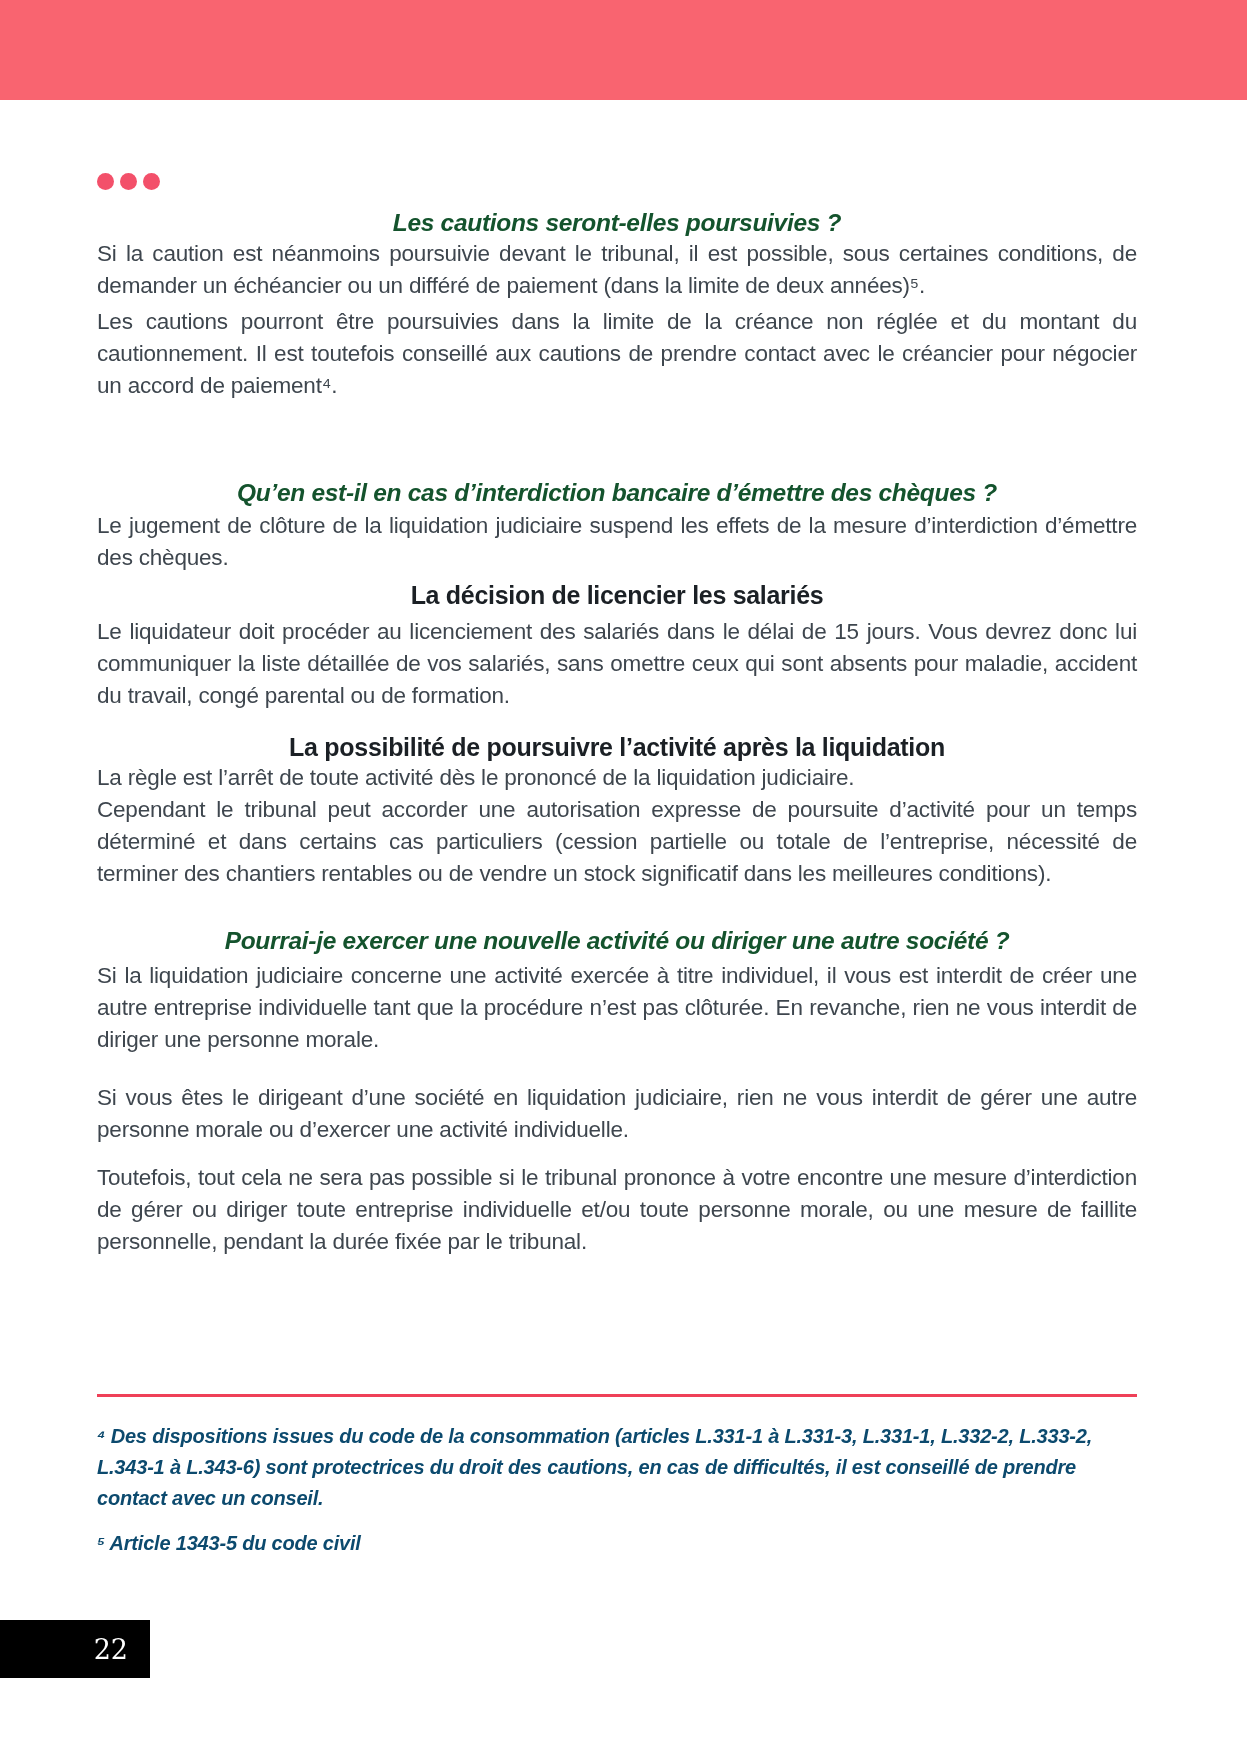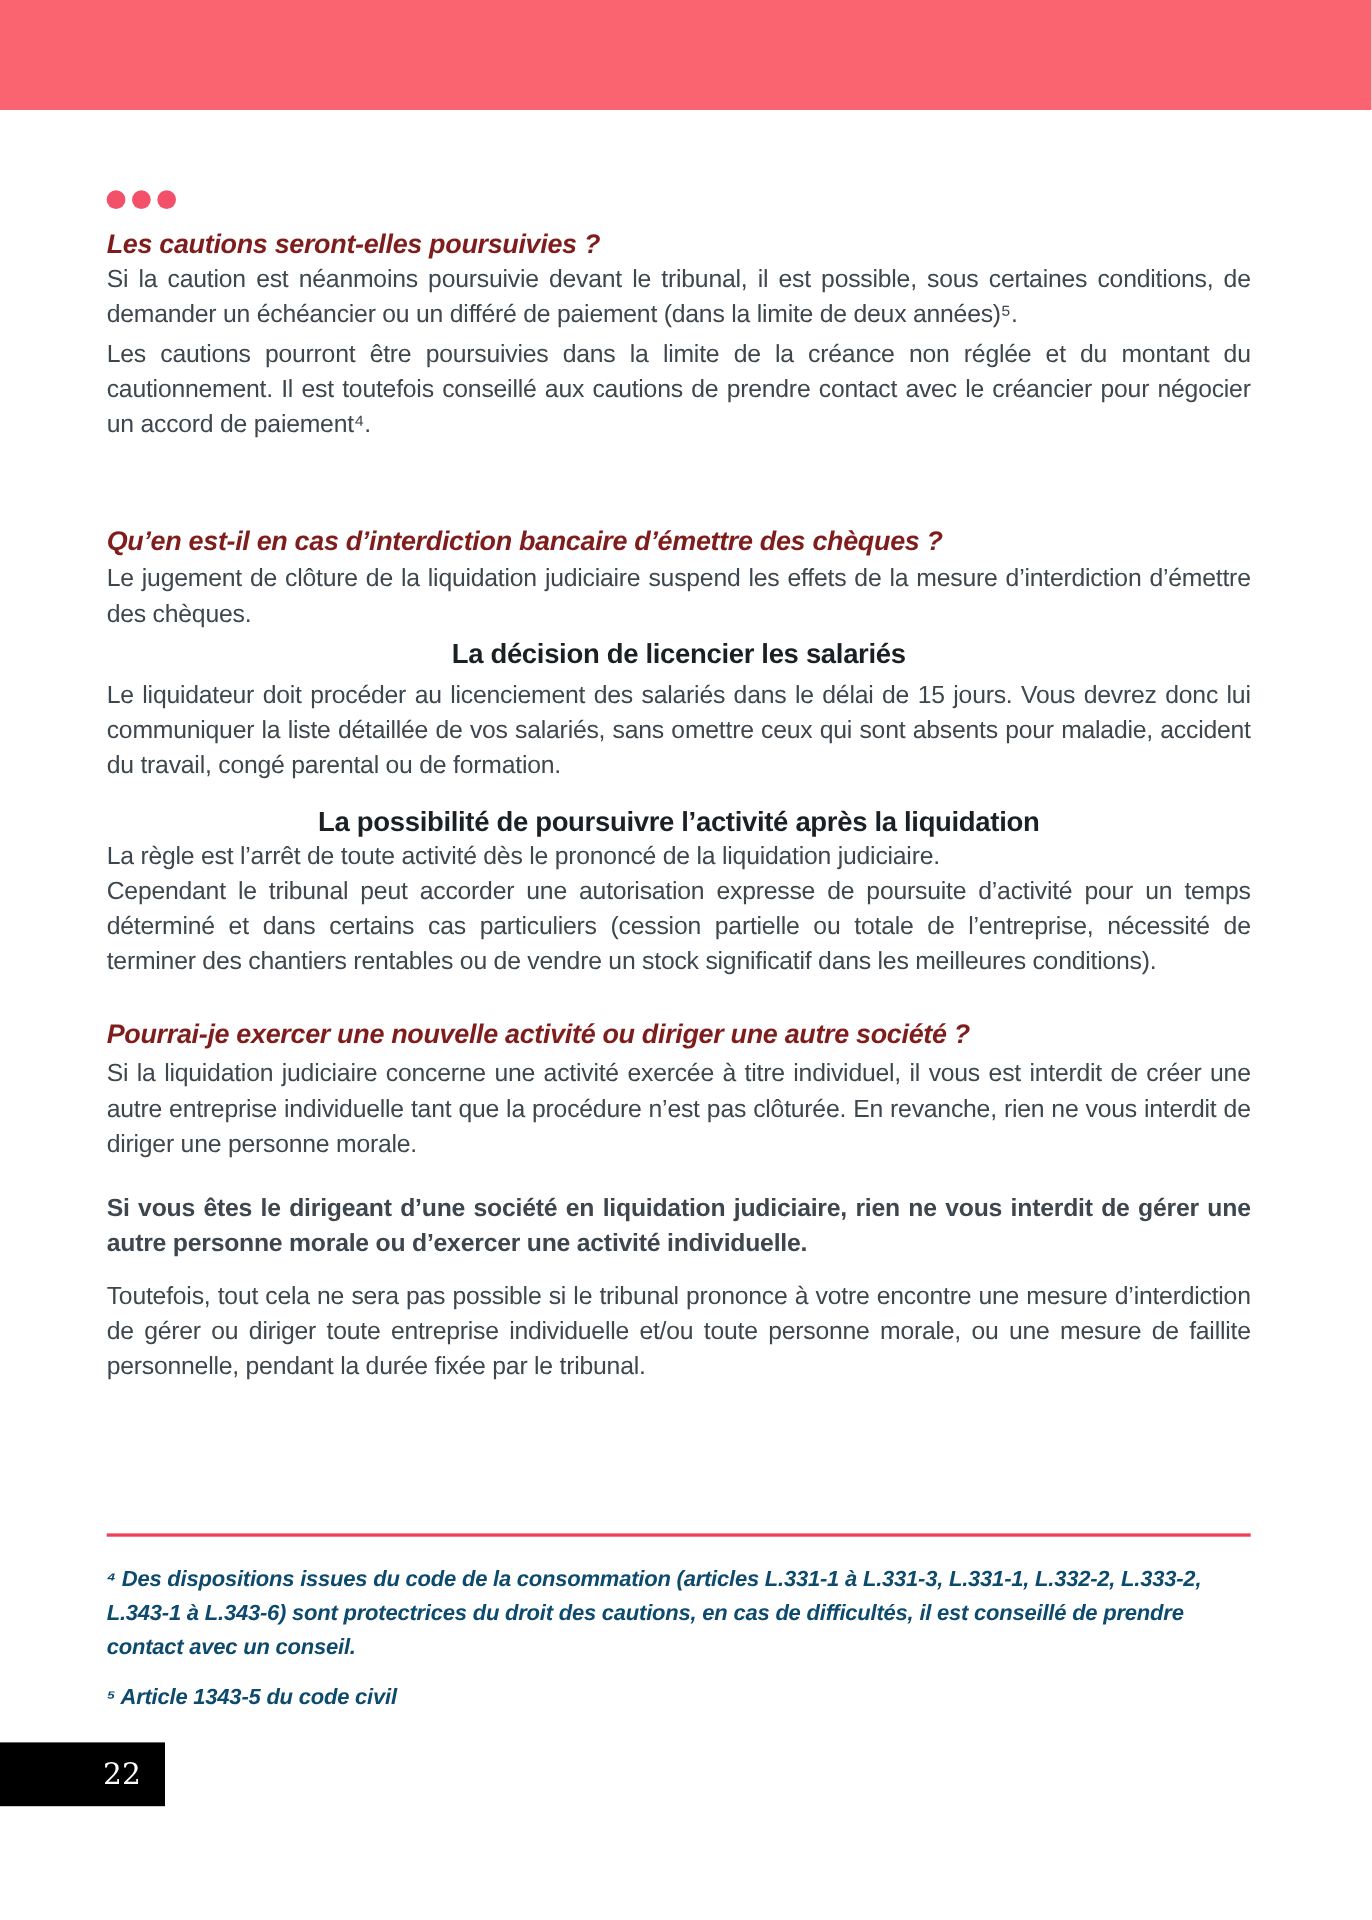"Les cautions seront-elles poursuivies ?" .q-heading { color: #7f1d1d -> #14532d; text-align: none -> center }
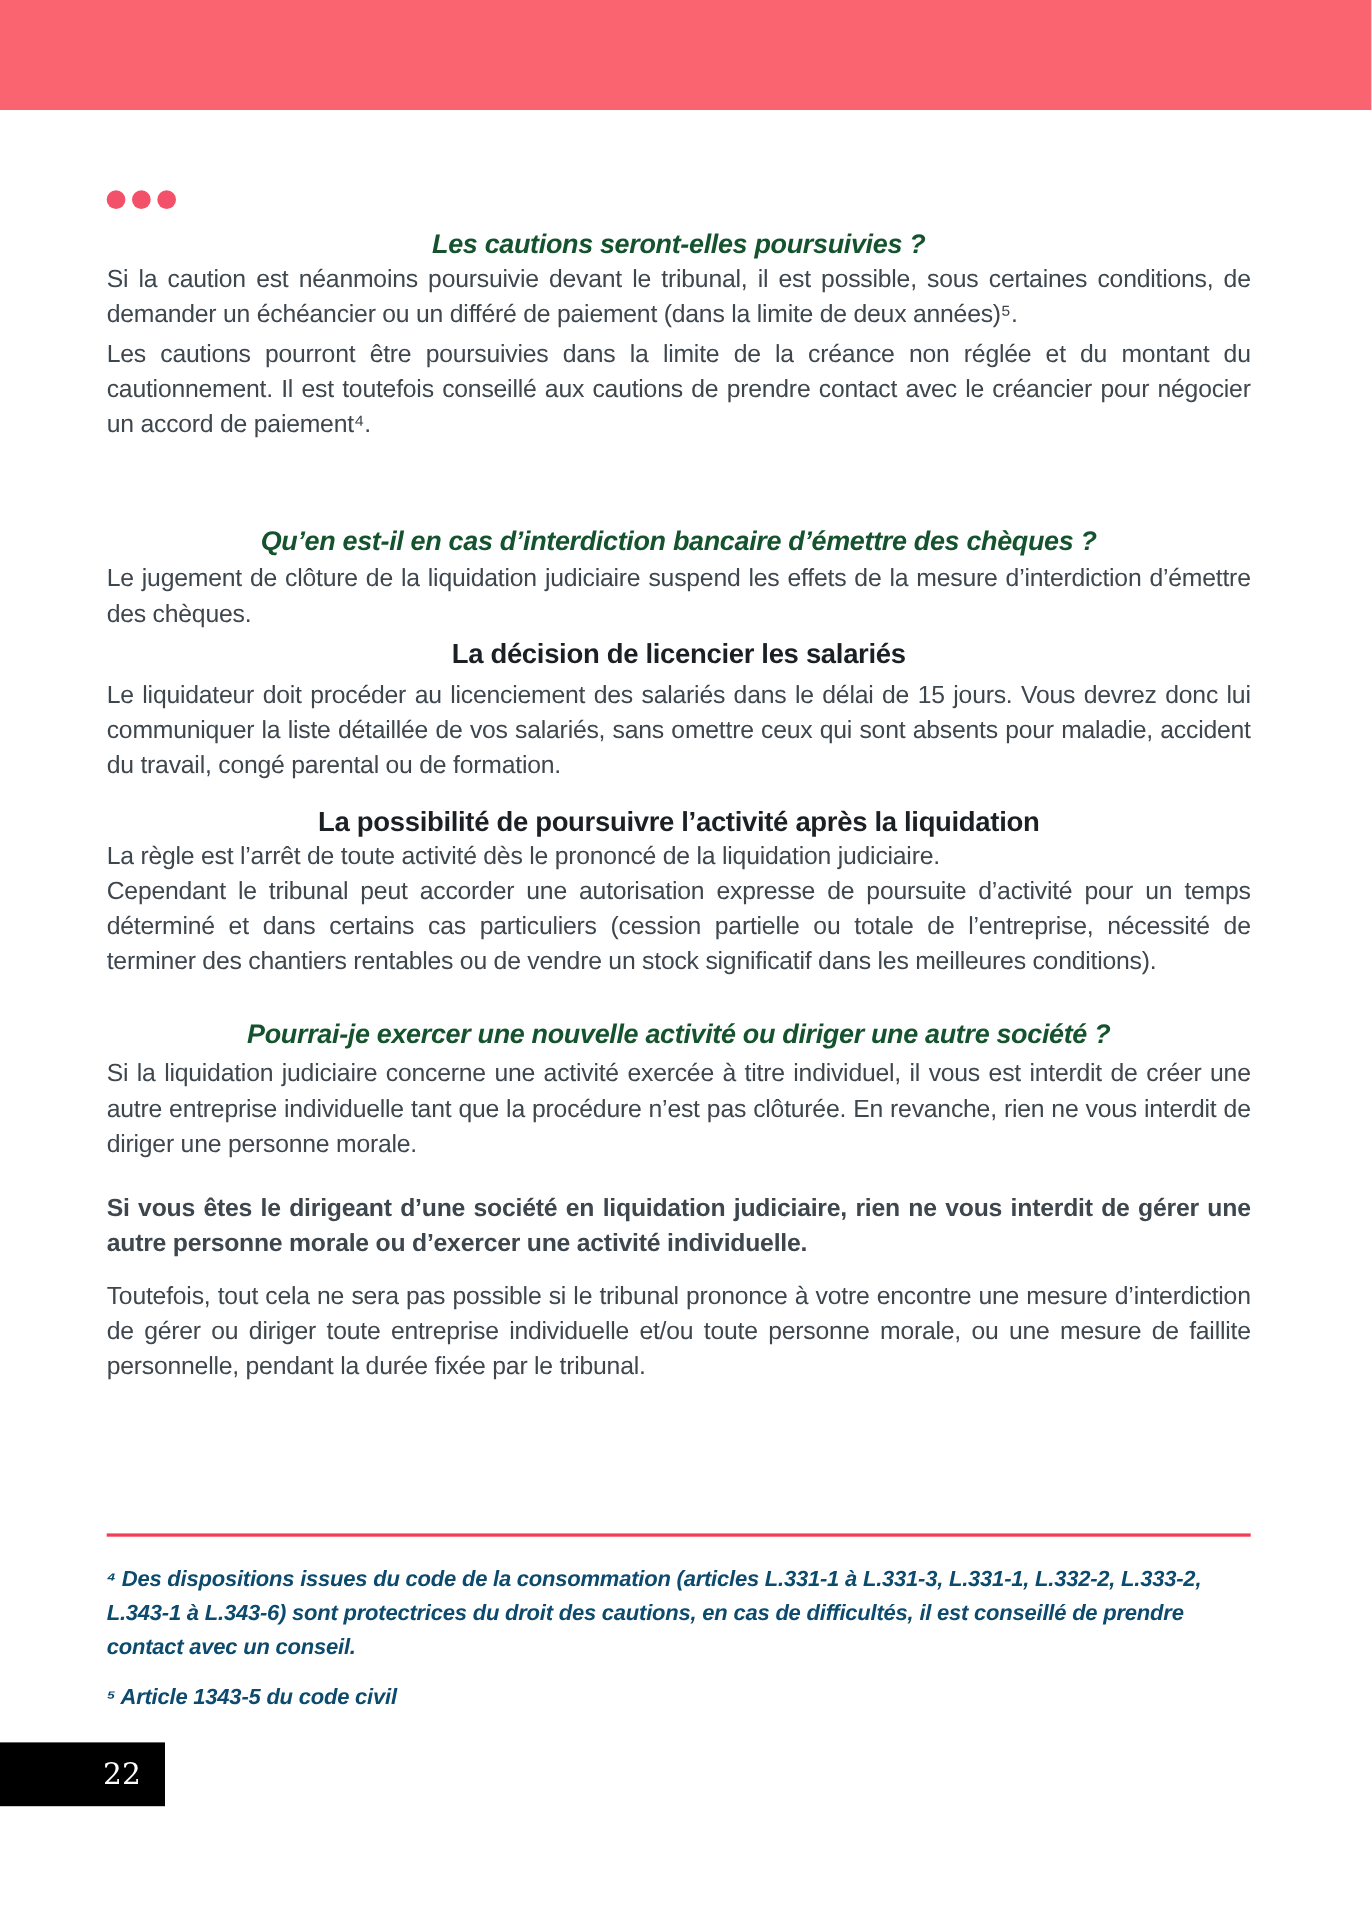"Si vous êtes le dirigeant" .mt-p5b { font-weight: bold -> none }
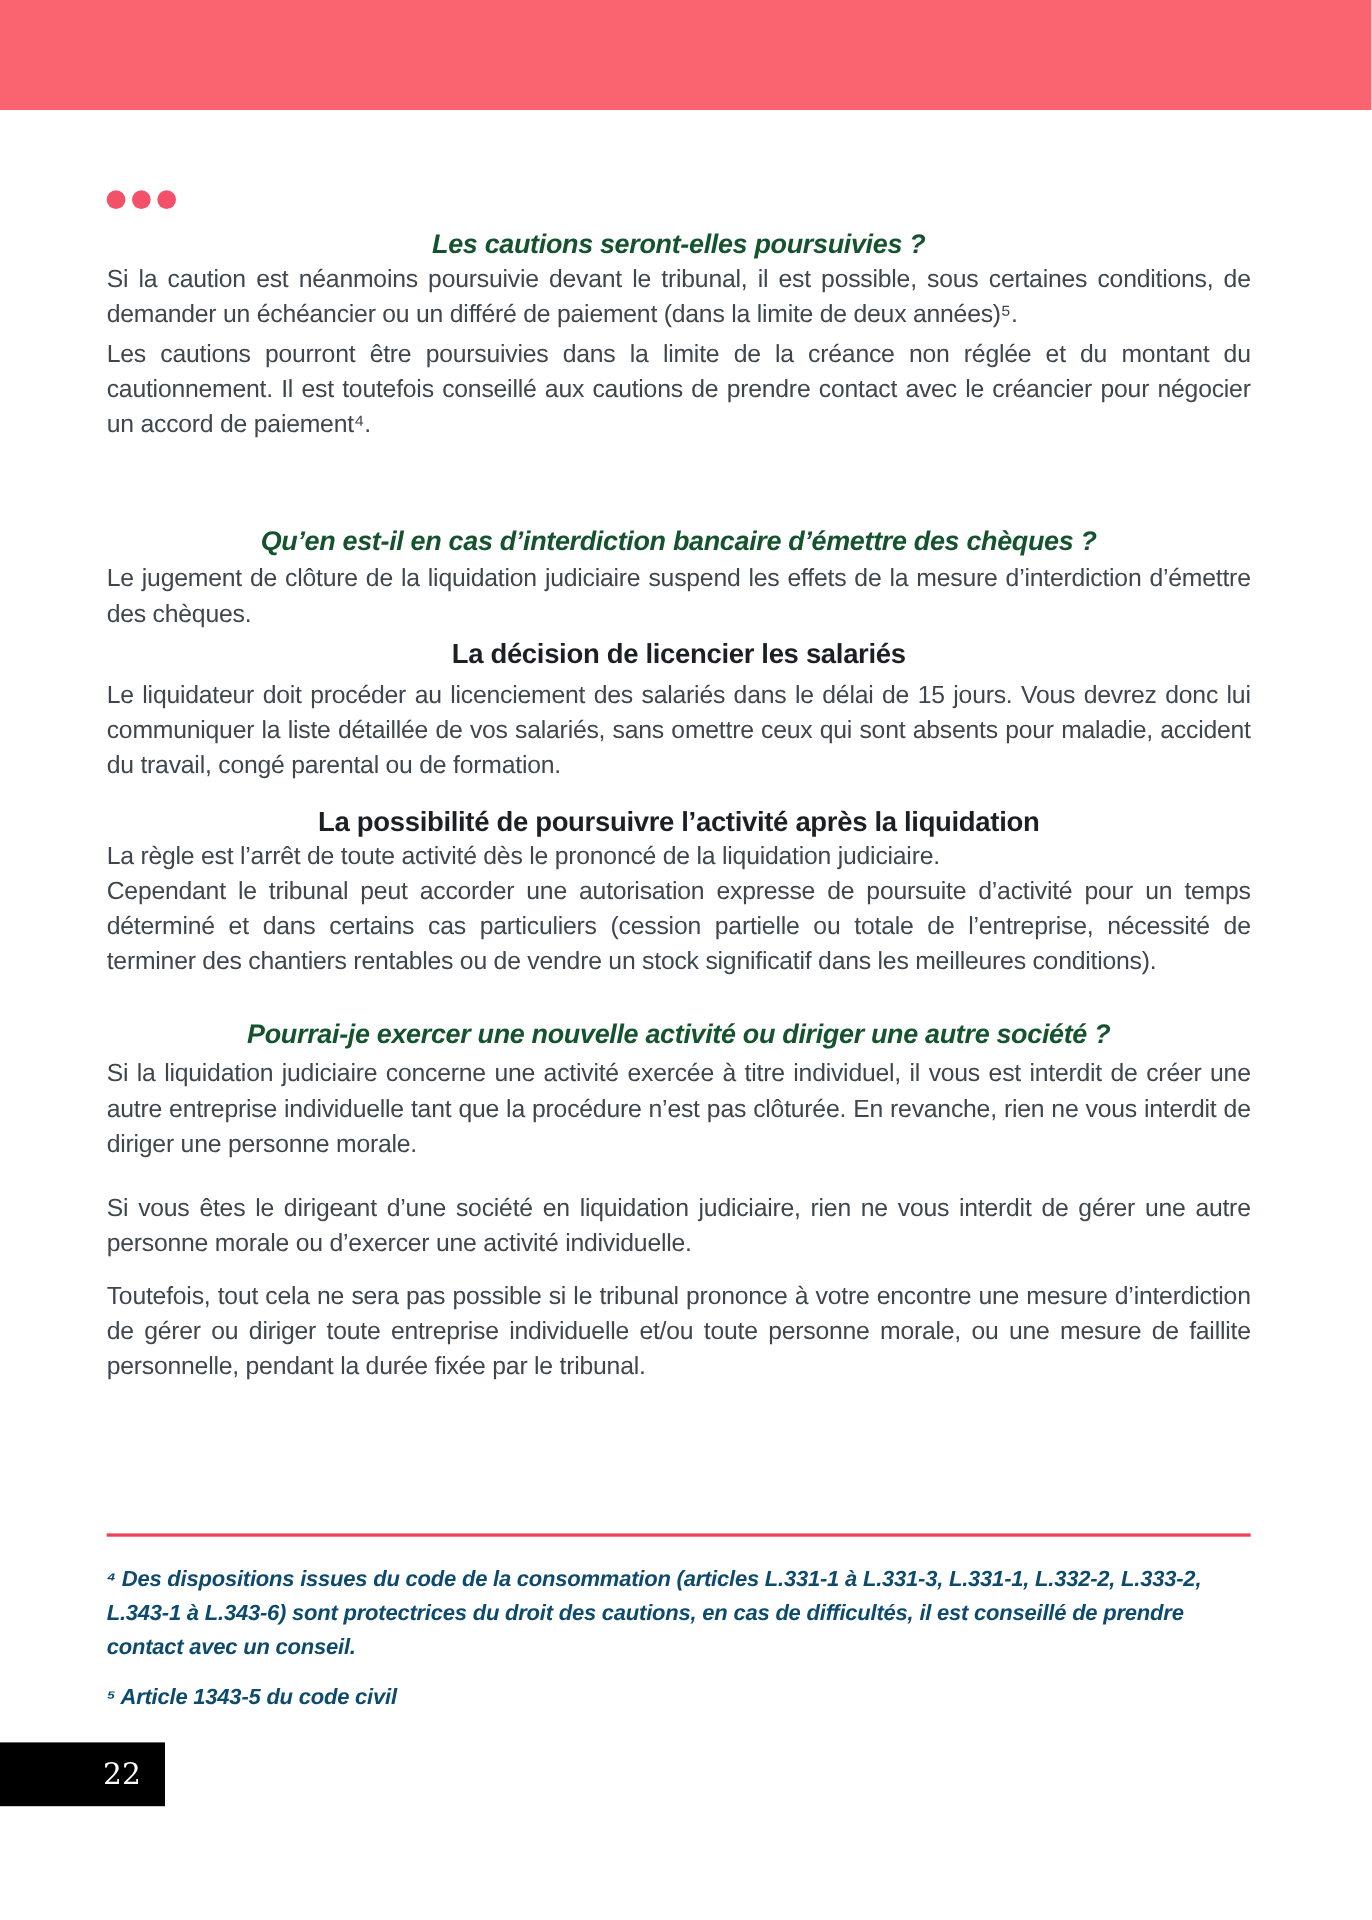"22" .page-number-box { top: 1584px -> 1620px }
